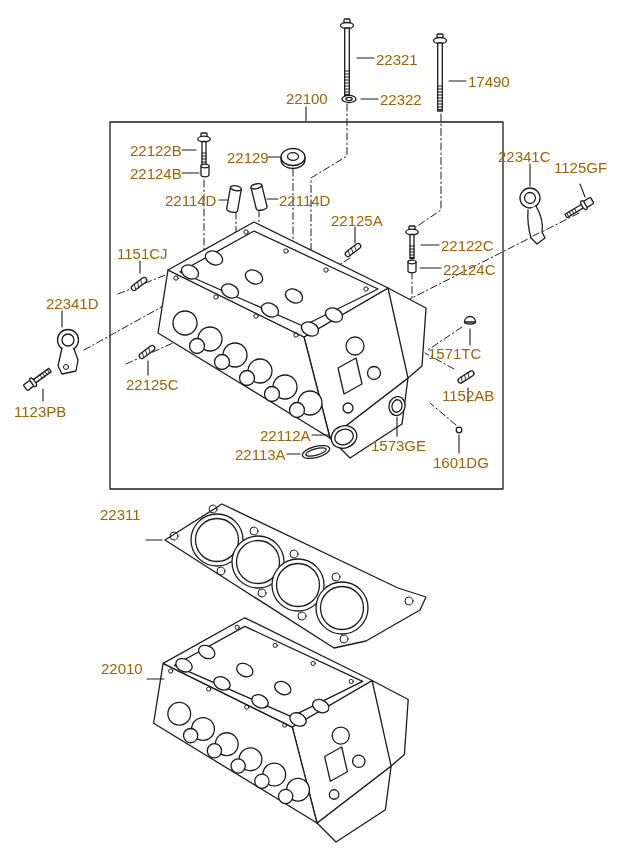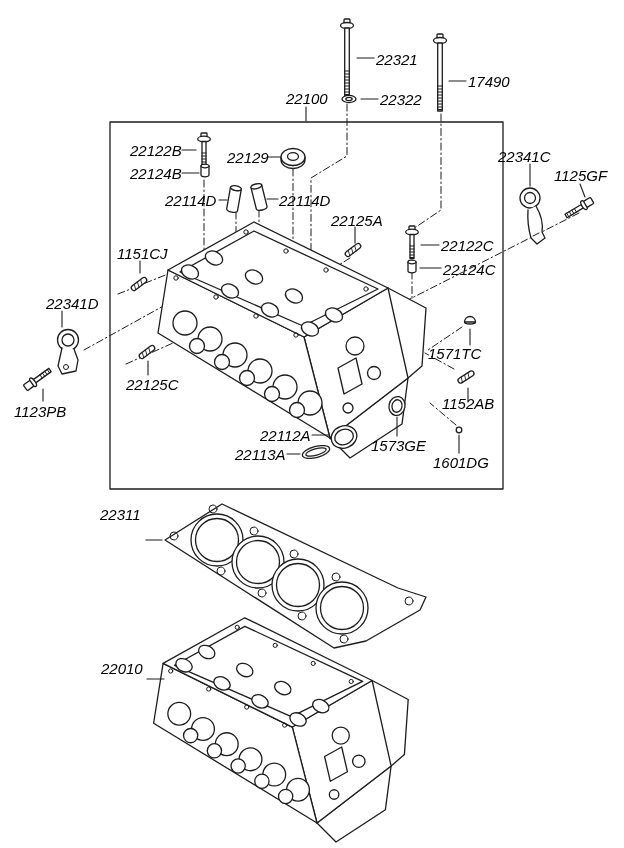"22321" .callout { color: #000000 -> #a16207; font-style: italic -> none }
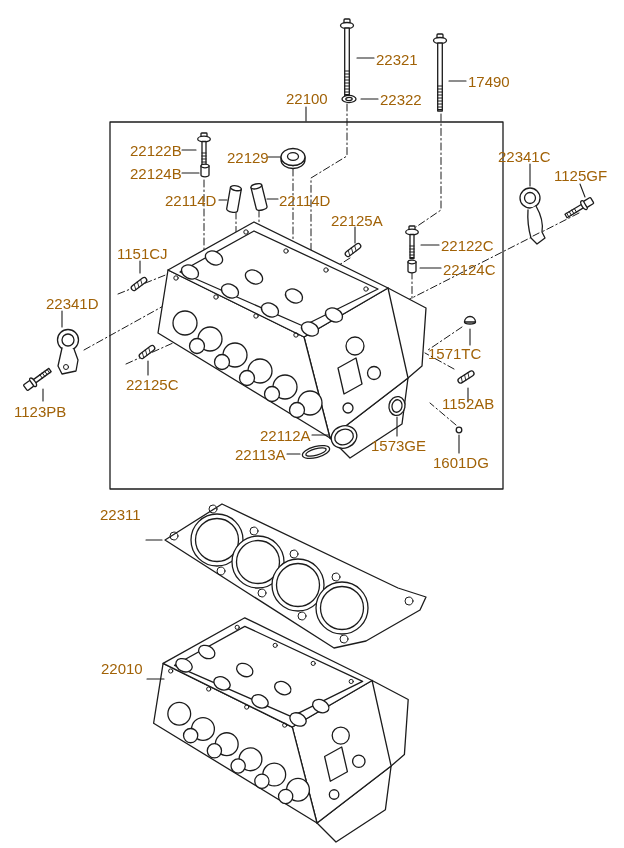"1125GF" div.callout { top: 168px -> 160px }
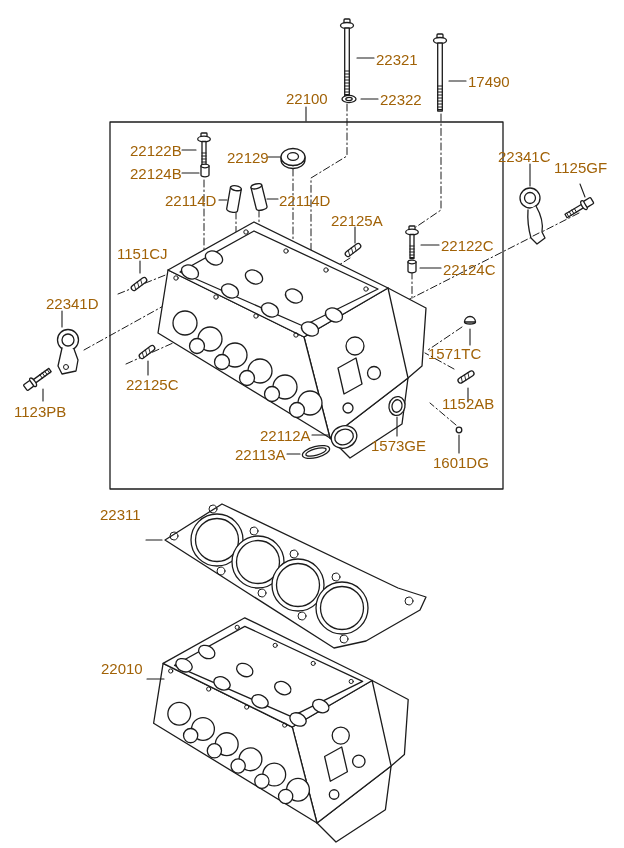"1152AB" div.callout { top: 396px -> 388px }
